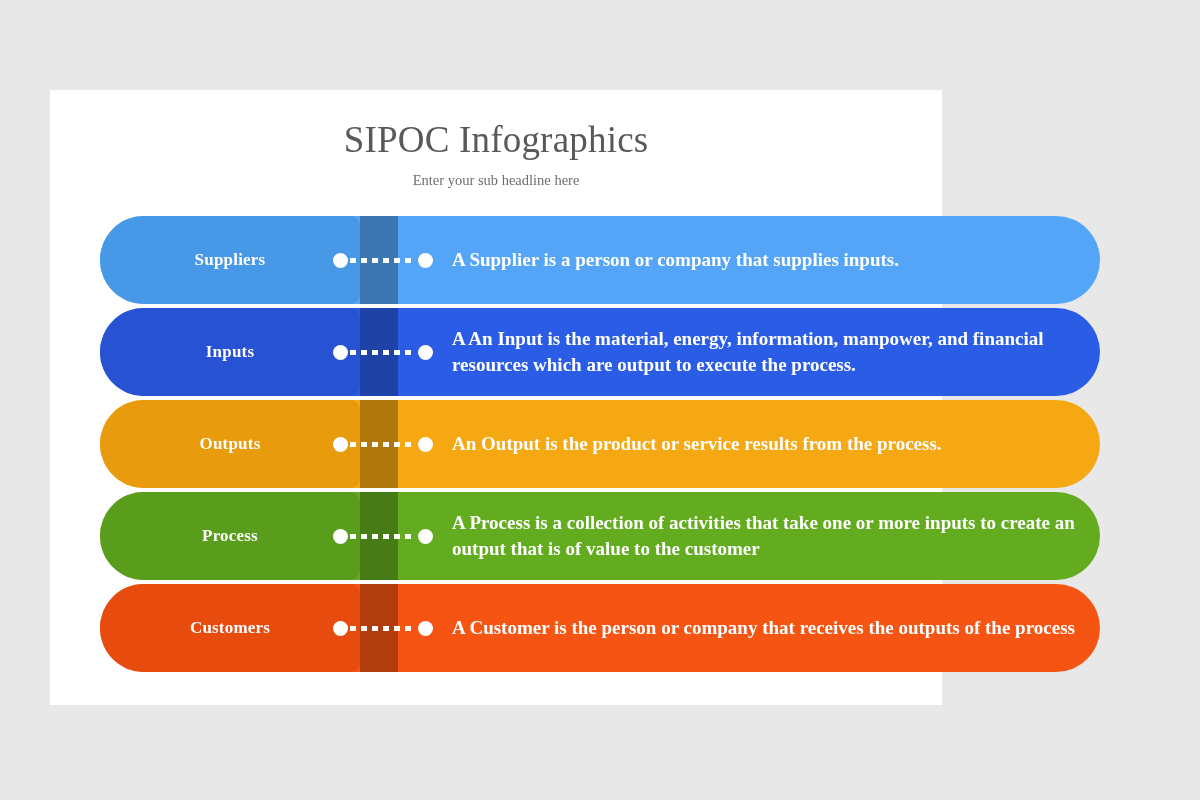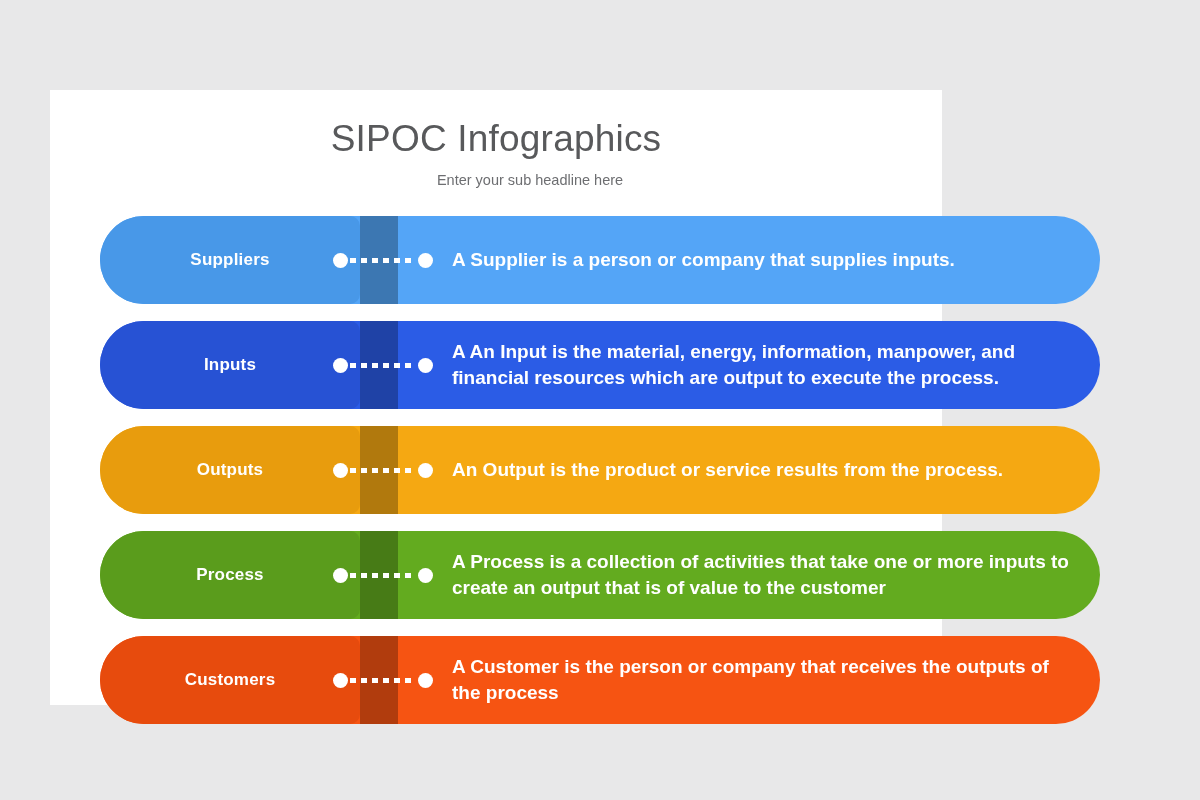"SIPOC Infographics" .slide { font-family: none -> Liberation Serif, serif }
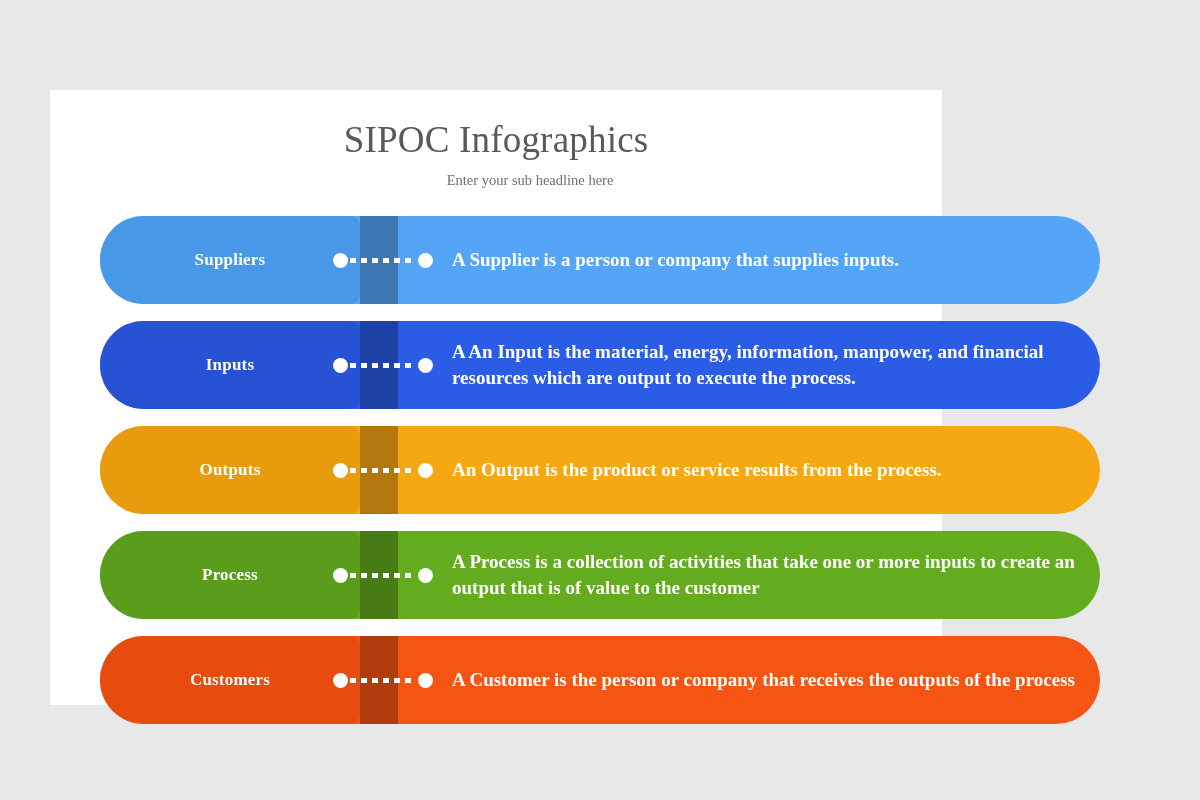"Enter your sub headline here" .subtitle { margin-left: 34px -> none }
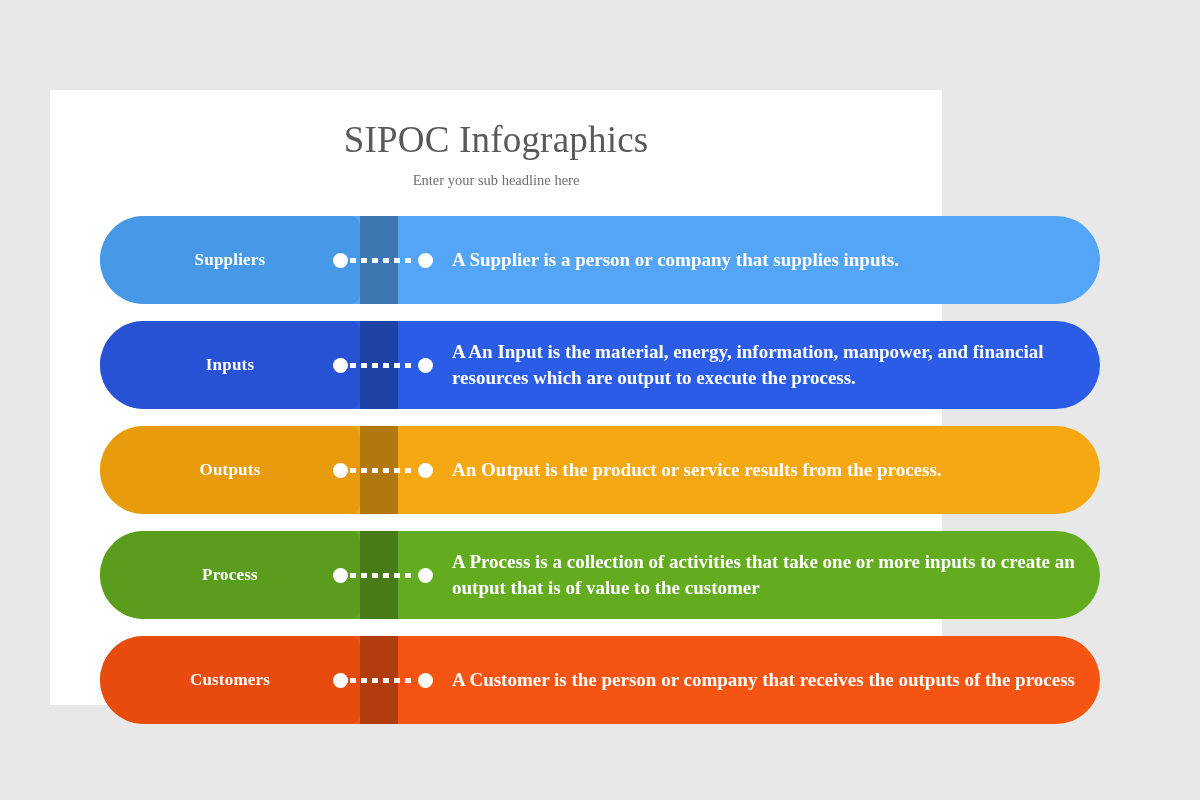"Suppliers" .row { margin-bottom: 17px -> 4px }
